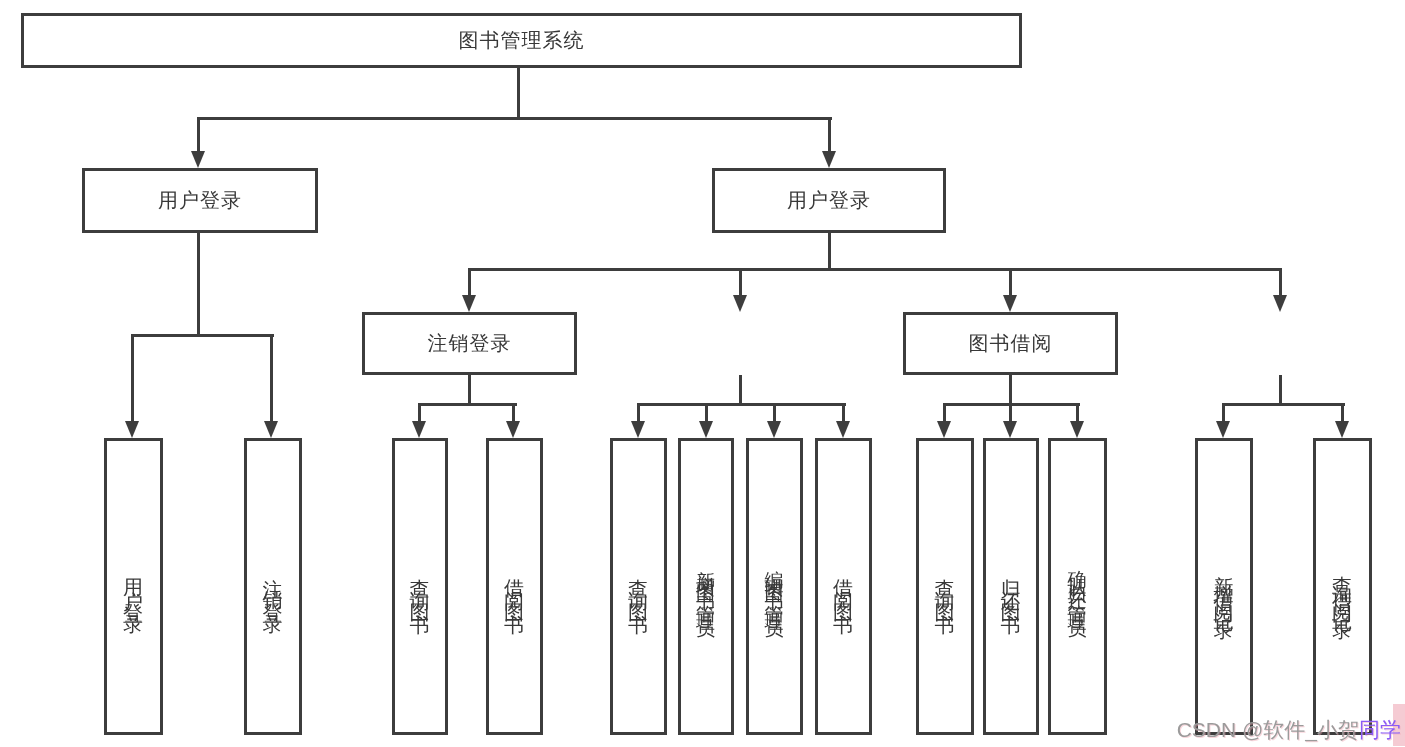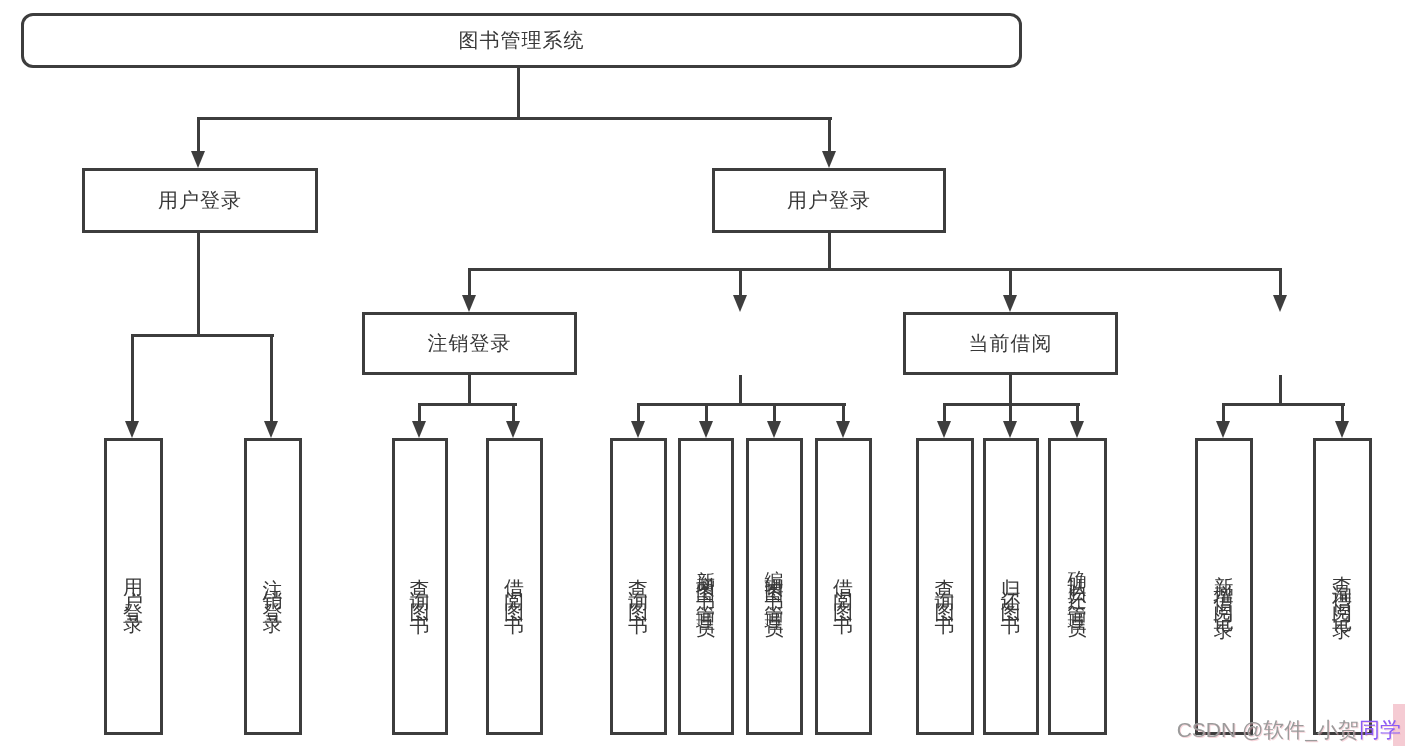"图书管理系统" div.box { border-radius: 12px -> none }
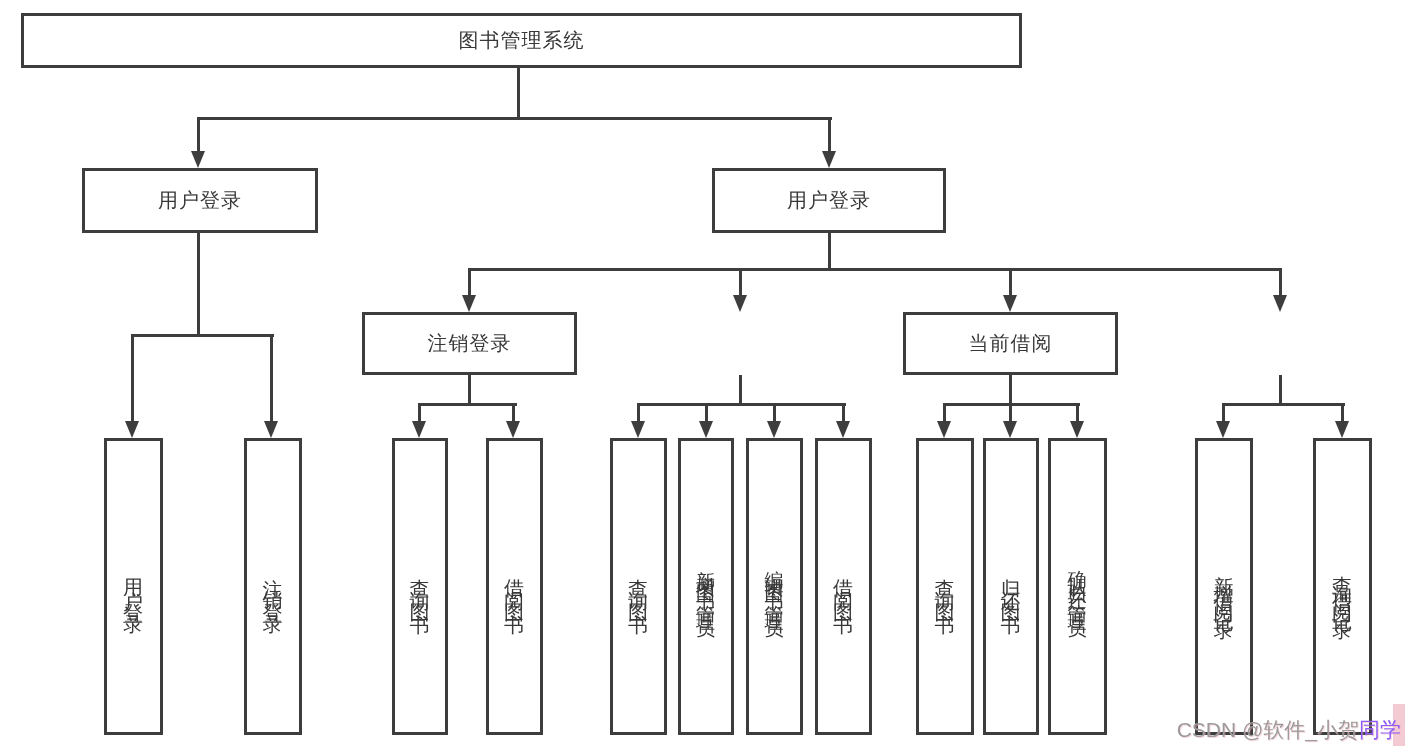"当前借阅" span { text: 当前 -> 图书 }
